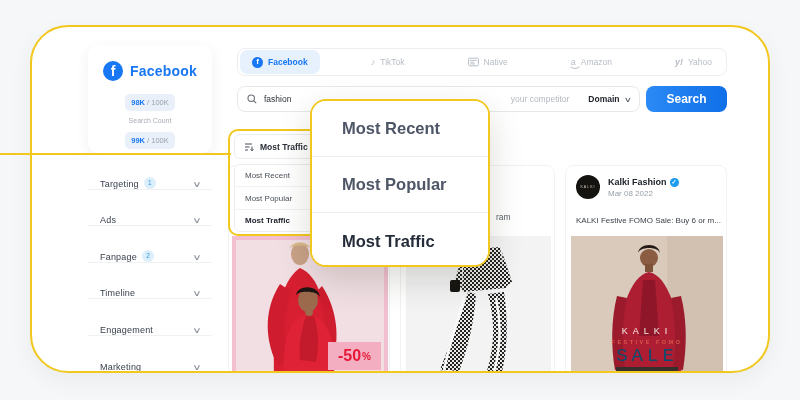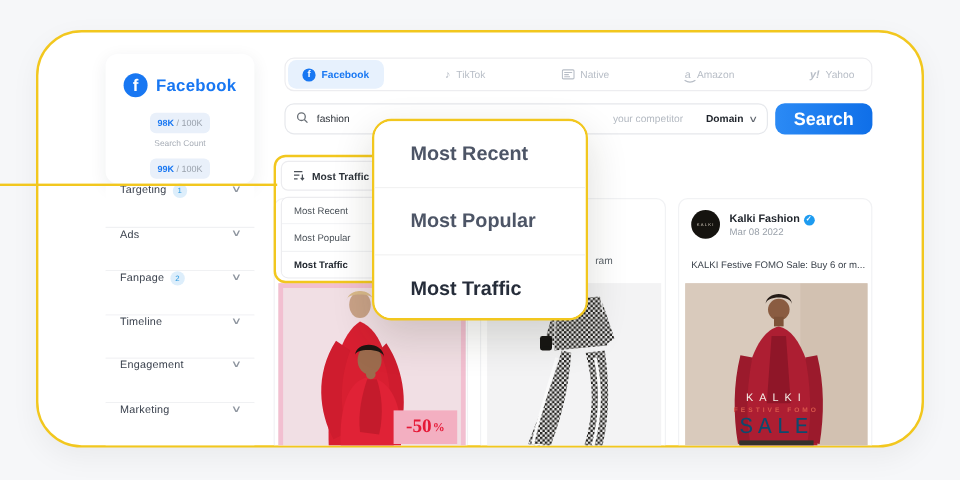"Search" .search-btn { font-size: 15px -> 12px }
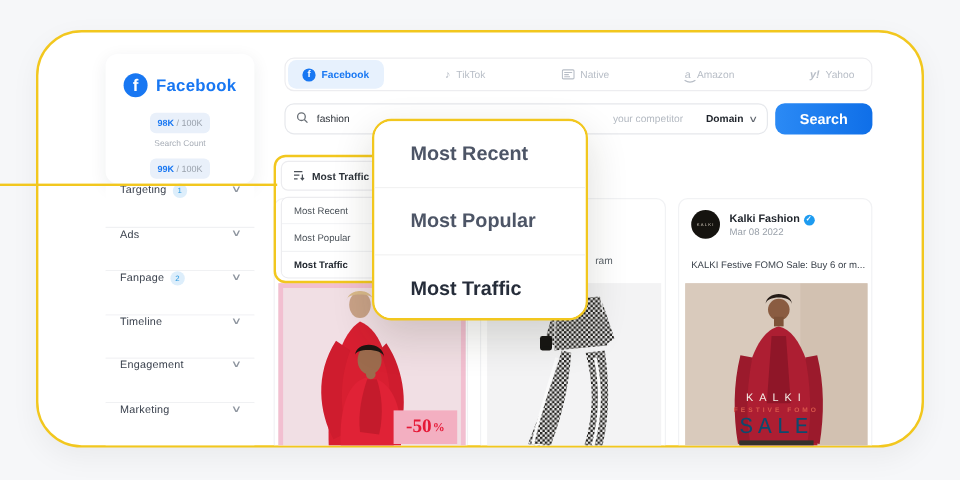"Targeting" .menu-item { align-items: flex-start -> flex-end }
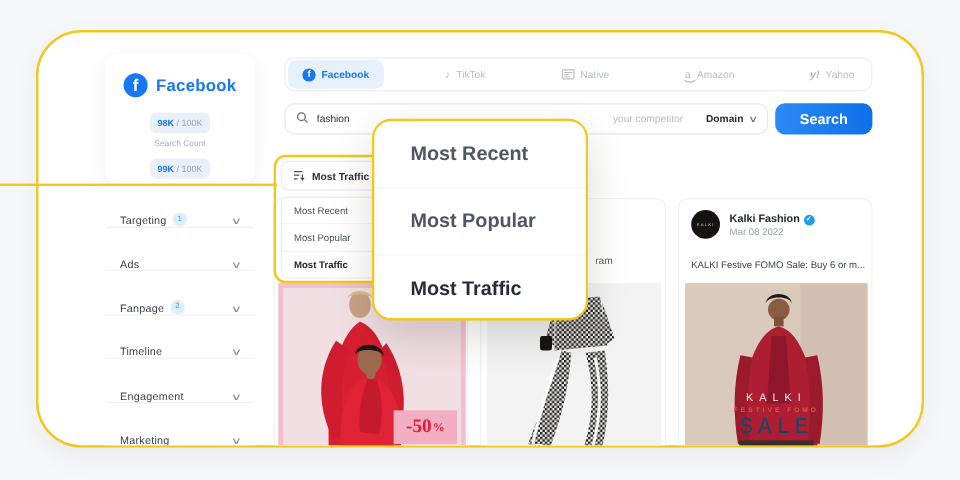"-50" .card1 { font-family: Liberation Serif, serif -> none }
